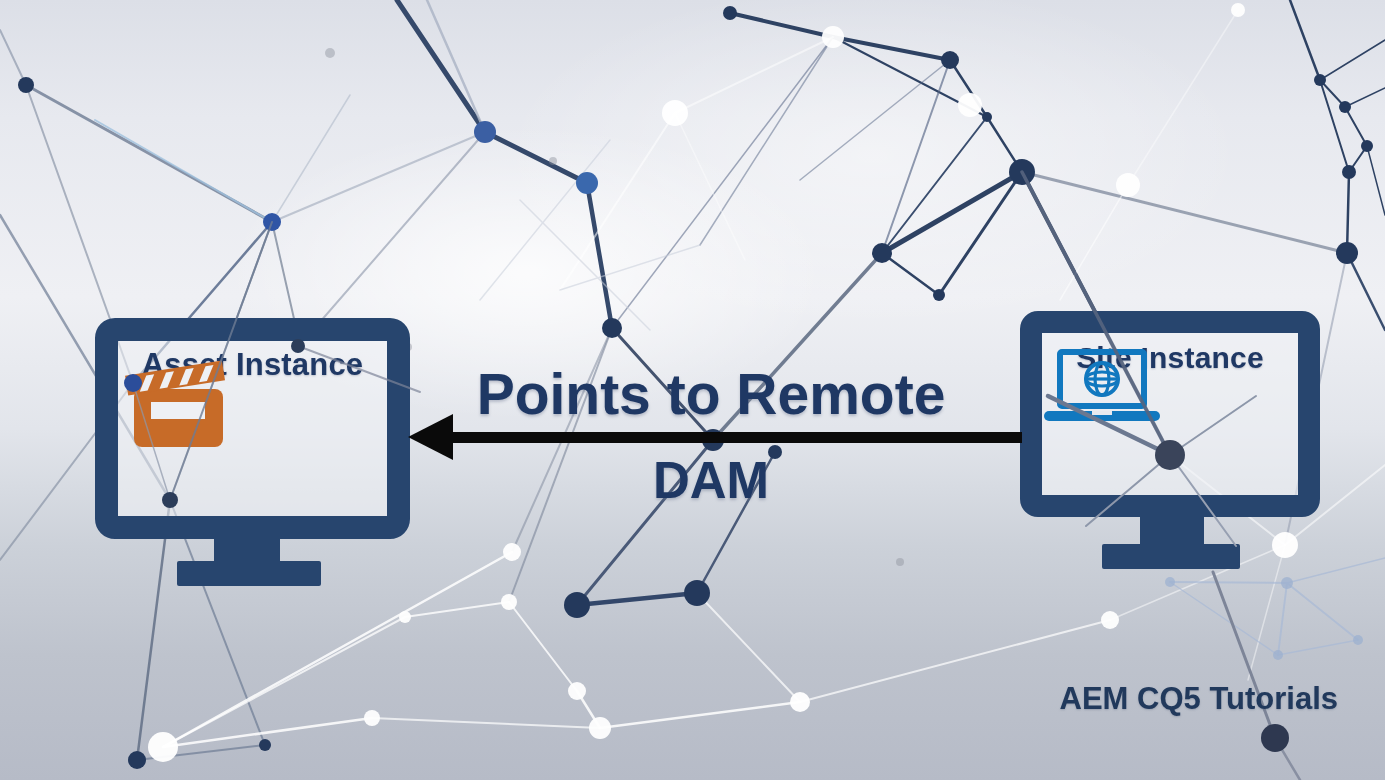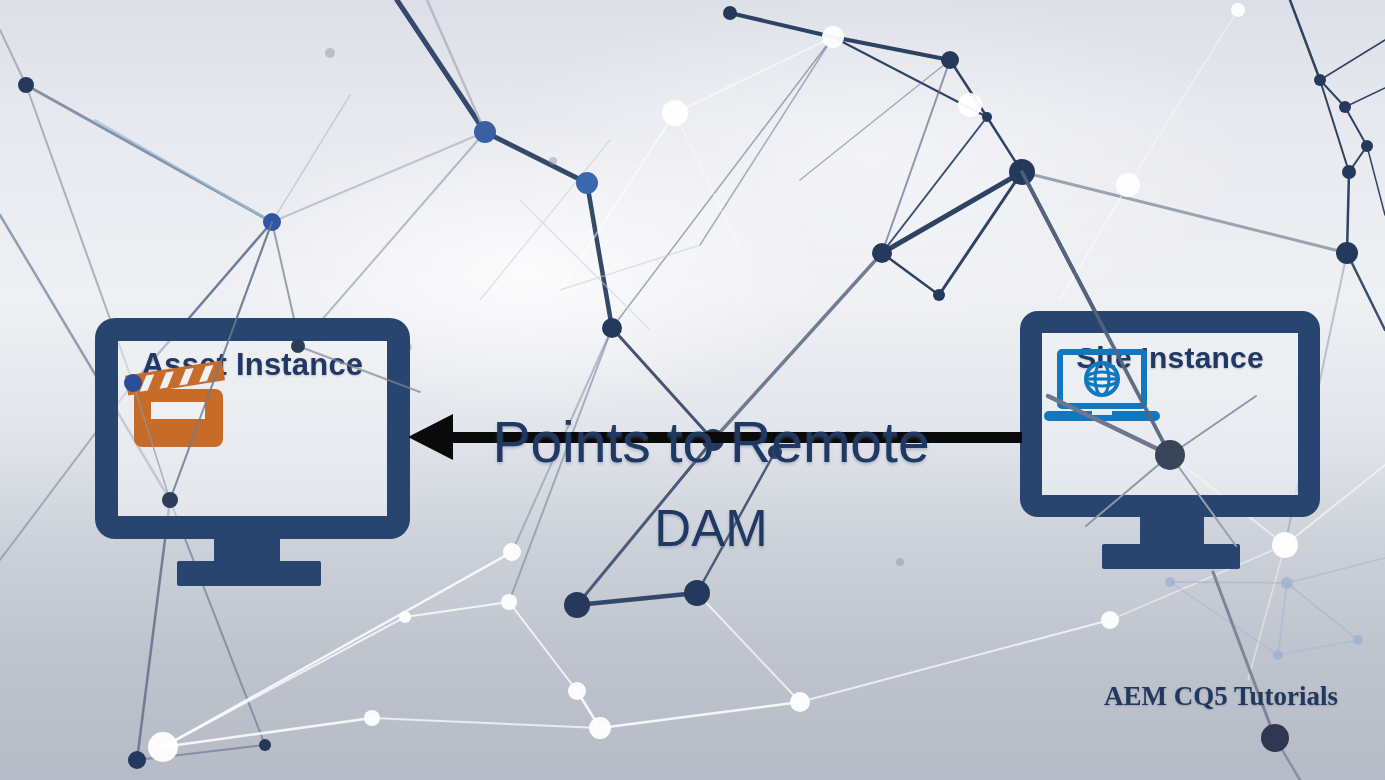"Points to Remote" .title-line { font-weight: 400 -> 700; margin-top: 48px -> none }
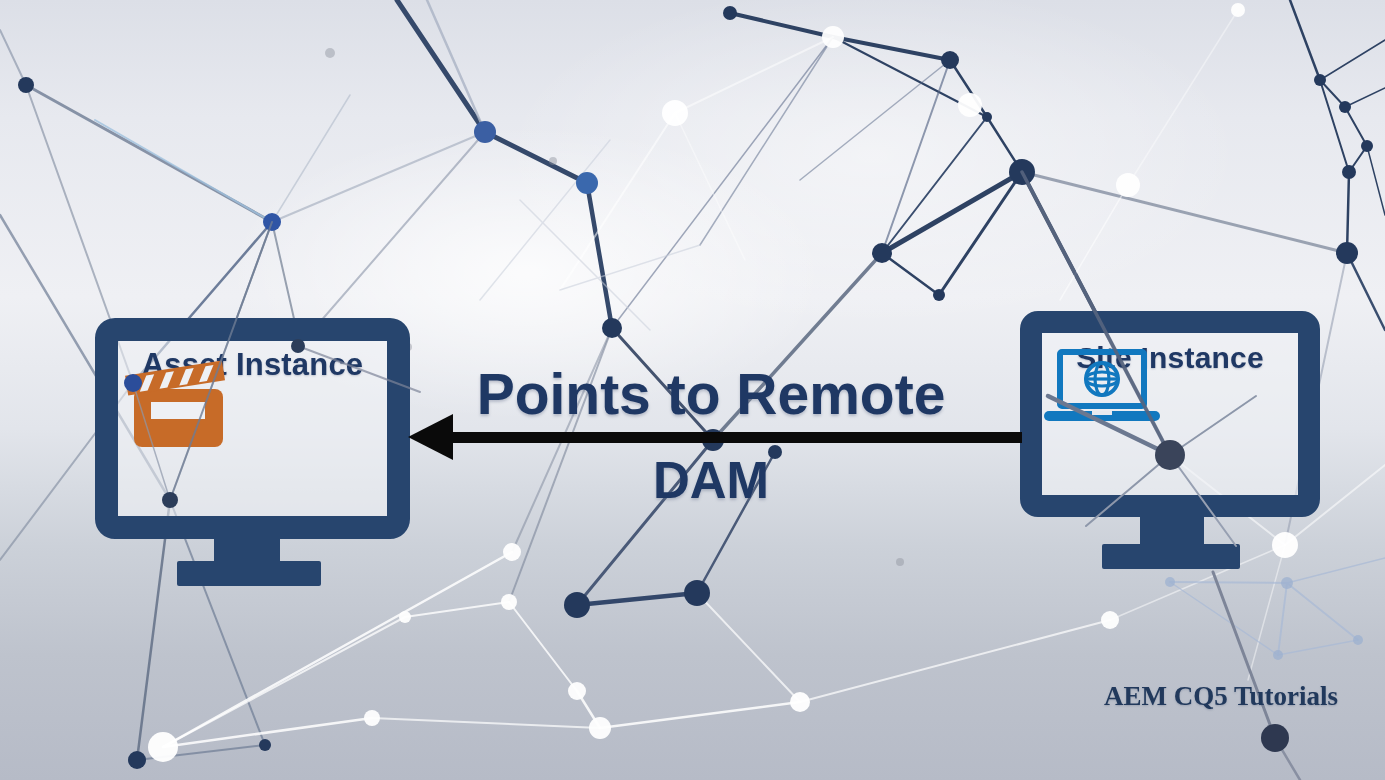"AEM CQ5 Tutorials" .watermark { font-family: Liberation Serif, serif -> none; font-size: 27px -> 31px }
